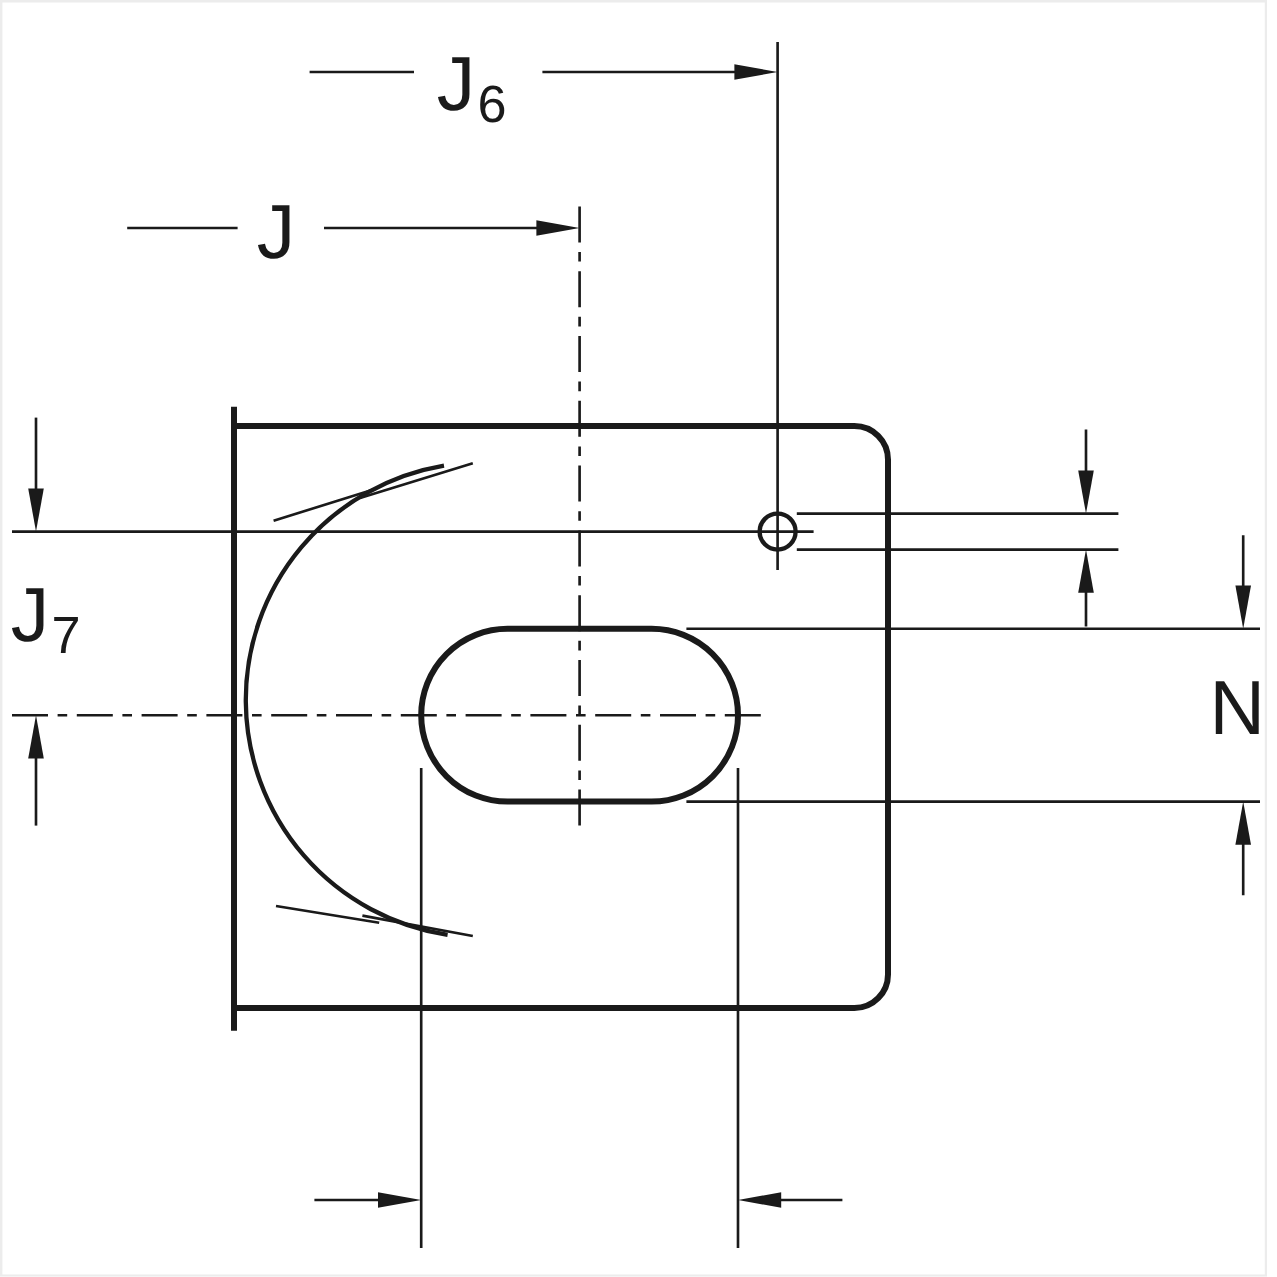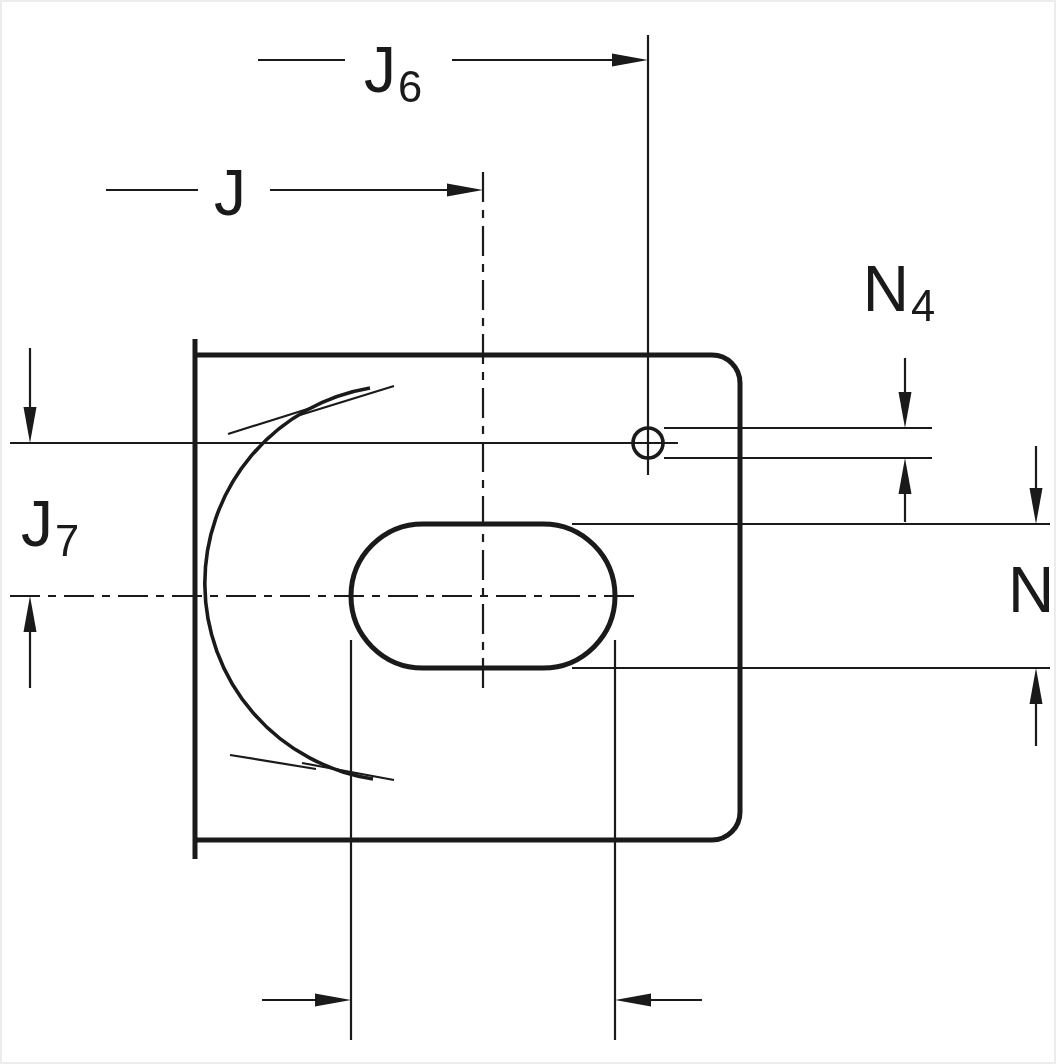"N4" div.dim-label { html: <div> <span>N</span><span>4</span> </div> -> none }
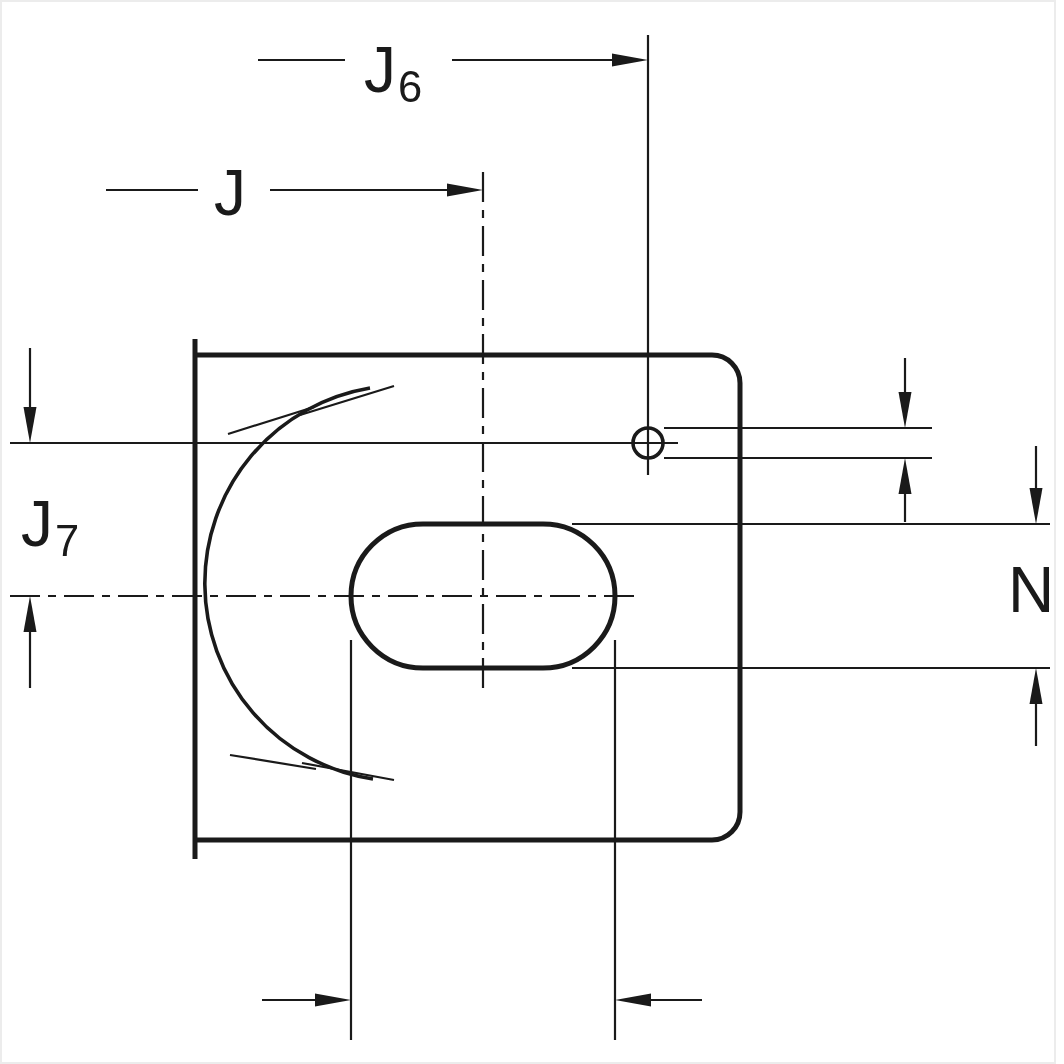"J7" div.dim-label { margin-left: 12px -> none; top: 524px -> 512px }
